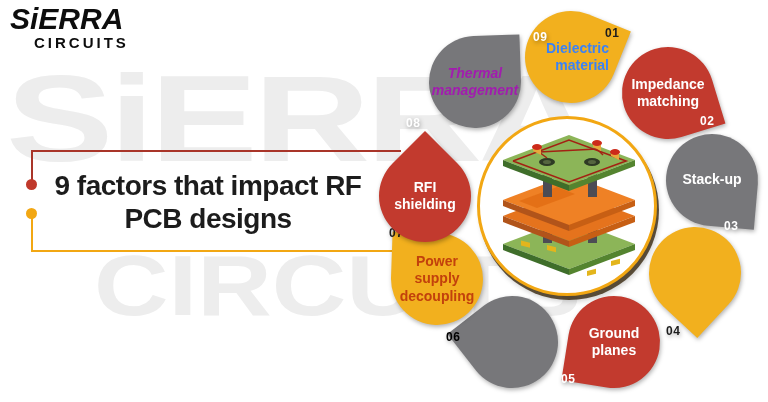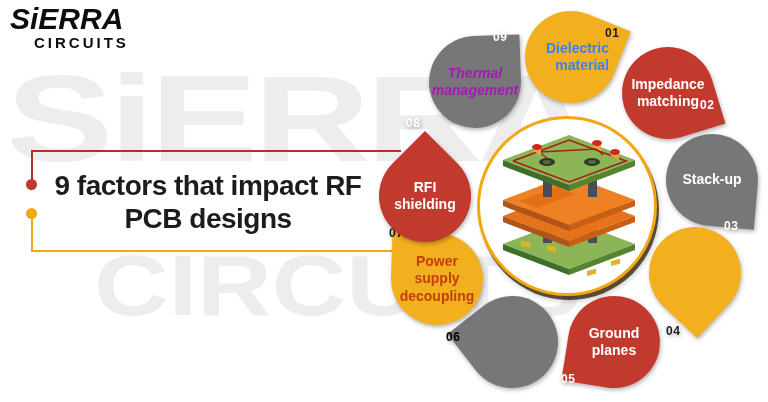"09" span.drop-num { margin-left: none -> 40px }
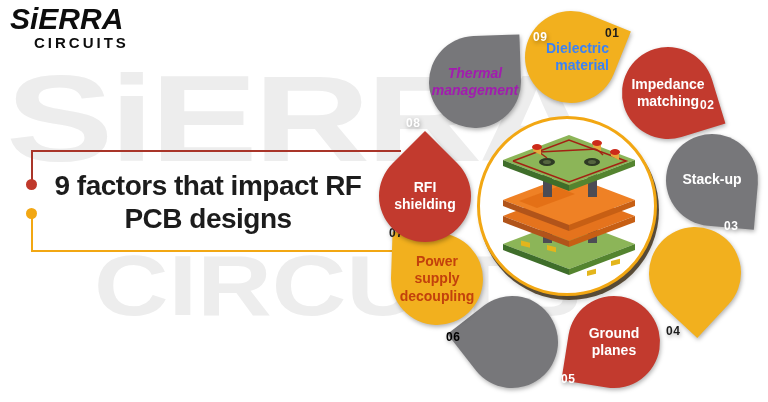"02" .d2 .drop-num { top: 51px -> 67px }
